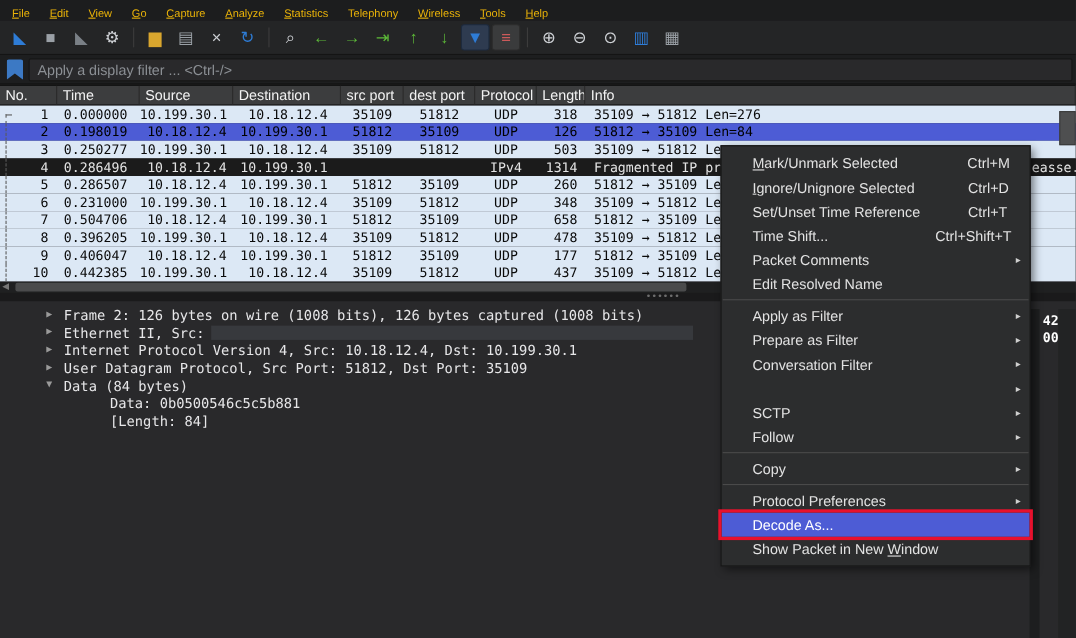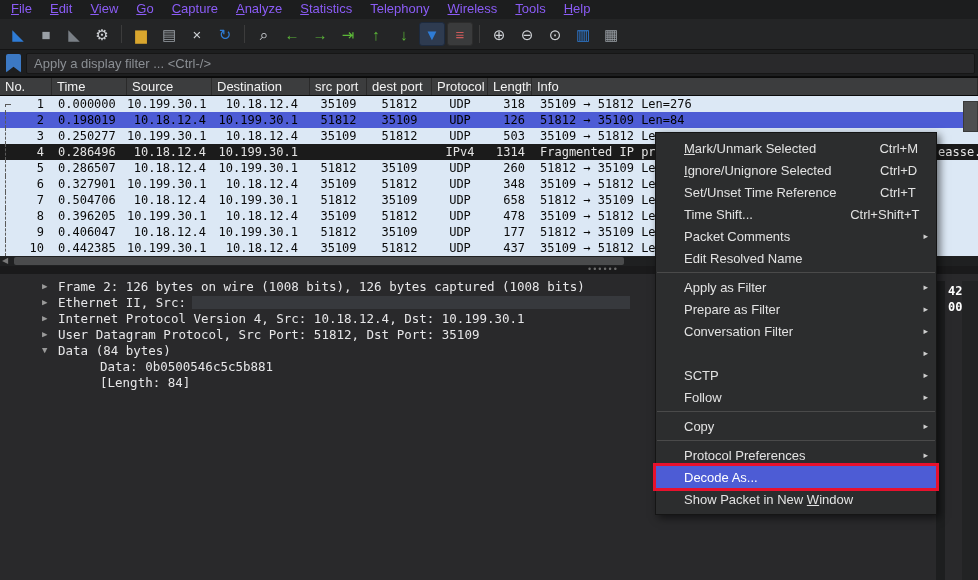"File" .menubar { align-items: flex-start -> flex-end; color: #8b5cf6 -> #eab308; font-size: 13px -> 10px }
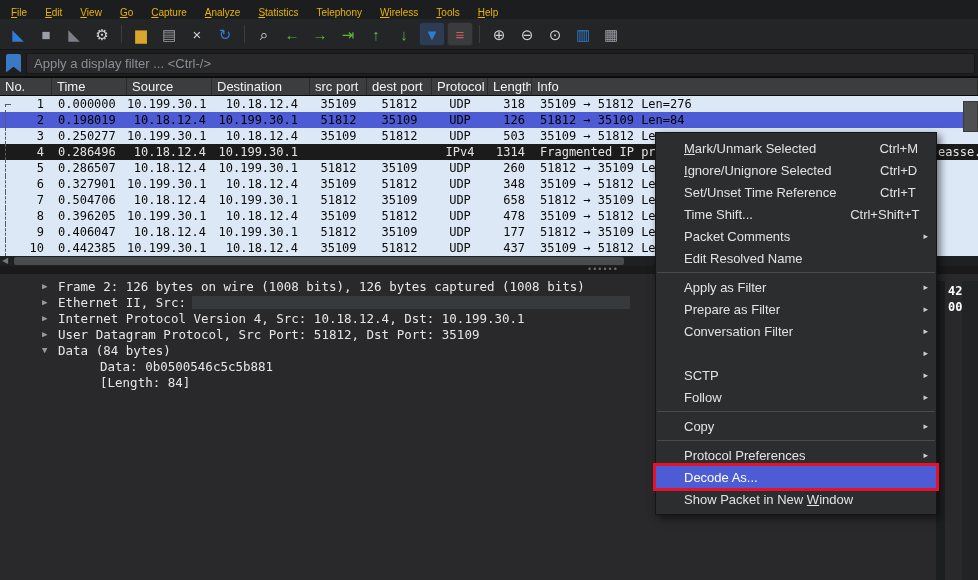"0.327901" span.cell { text: 0.327901 -> 0.231000 }
